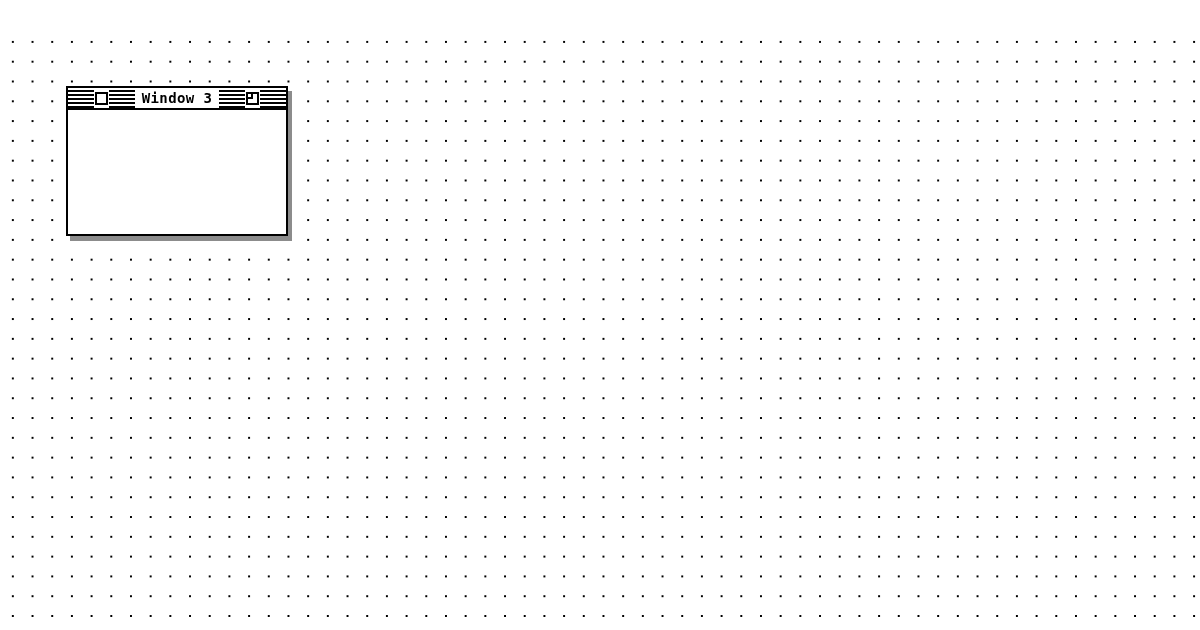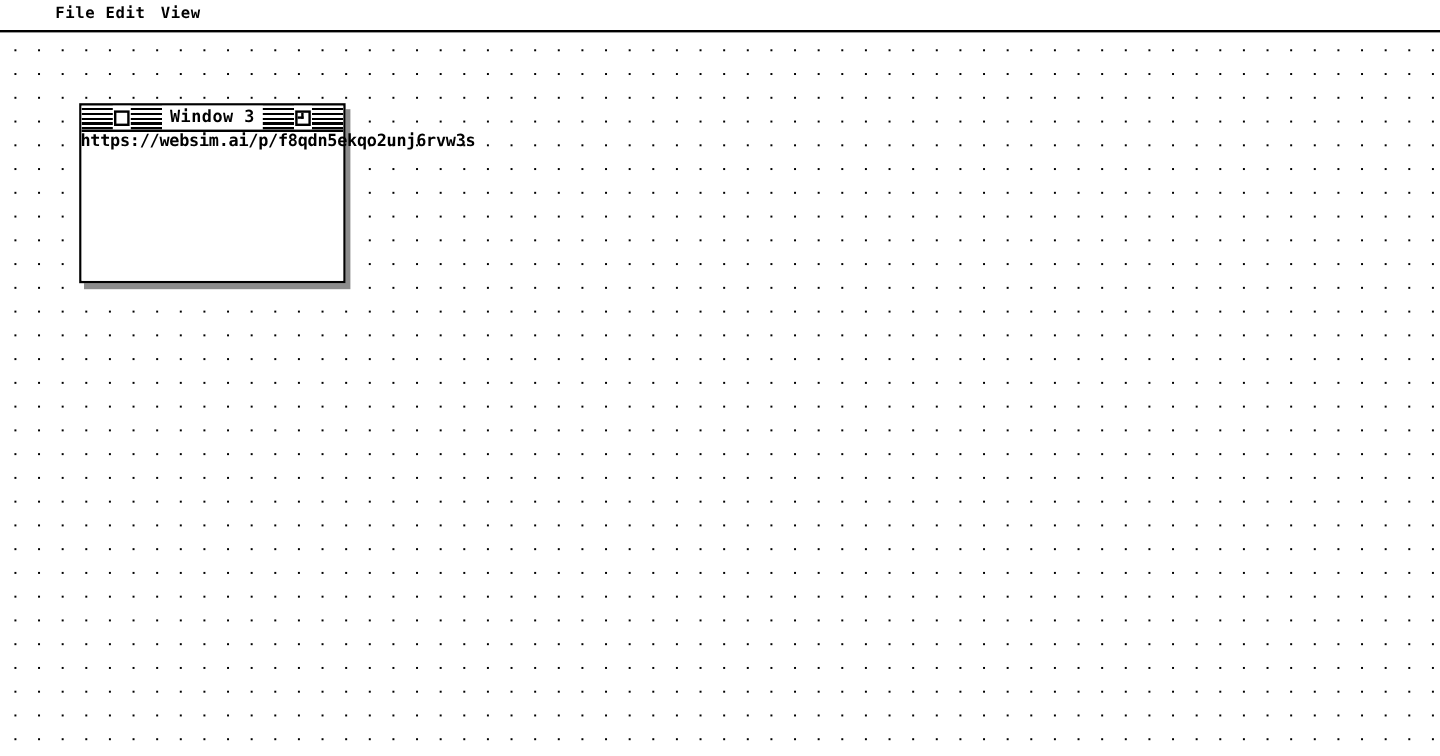"File" div { html: <div> <div>File</div> <div>Edit</div> <div>View</div> </div> -> none }
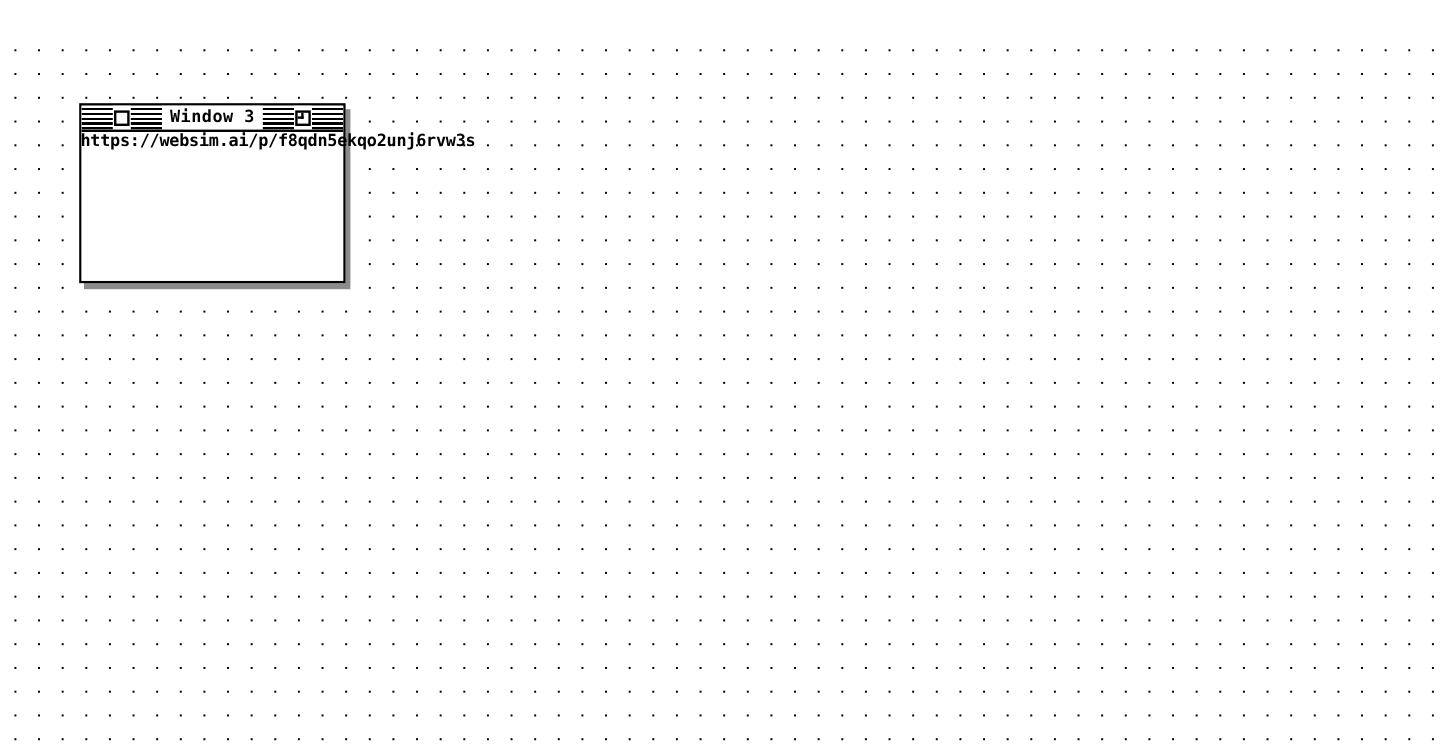"https://websim.ai/p/f8qdn5ekqo2unj6rvw3s" div { html: <div> <div>https://websim.ai/p/f8qdn5ekqo2unj6rvw3s</div> </div> -> none }
